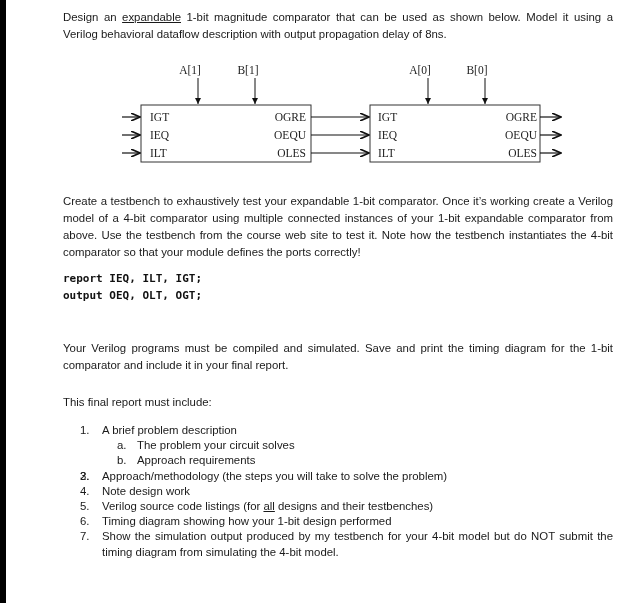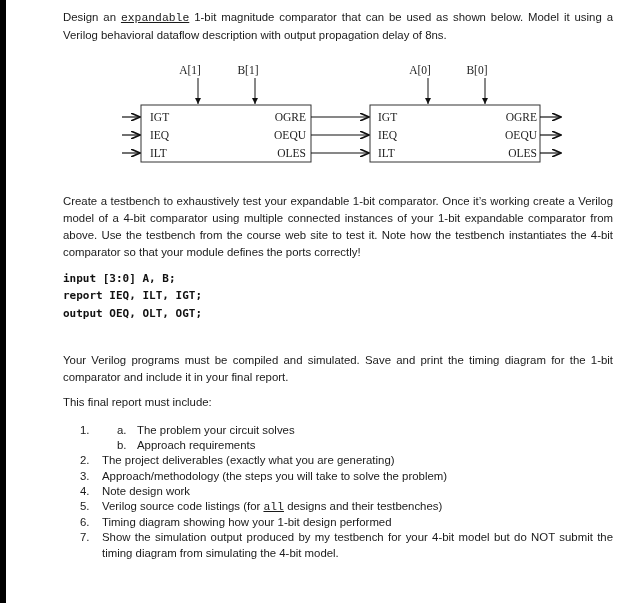"expandable" .u { font-family: Liberation Mono, monospace -> none }
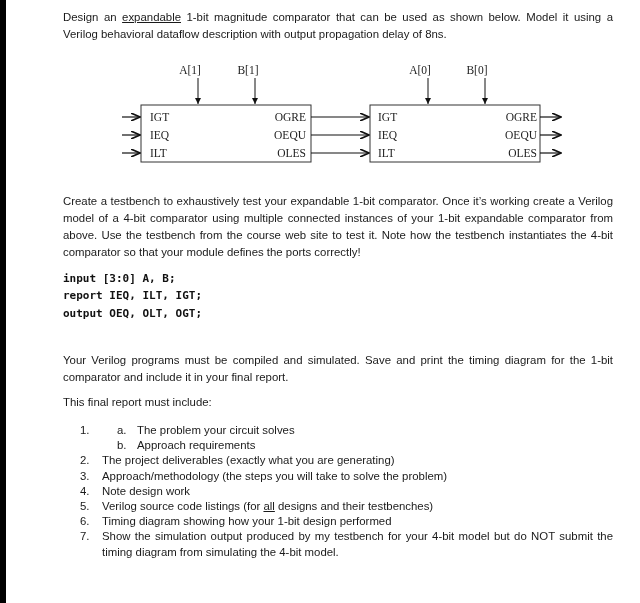"input [3:0] A, B;" div { html: <div>input [3:0] A, B;</div> -> none }
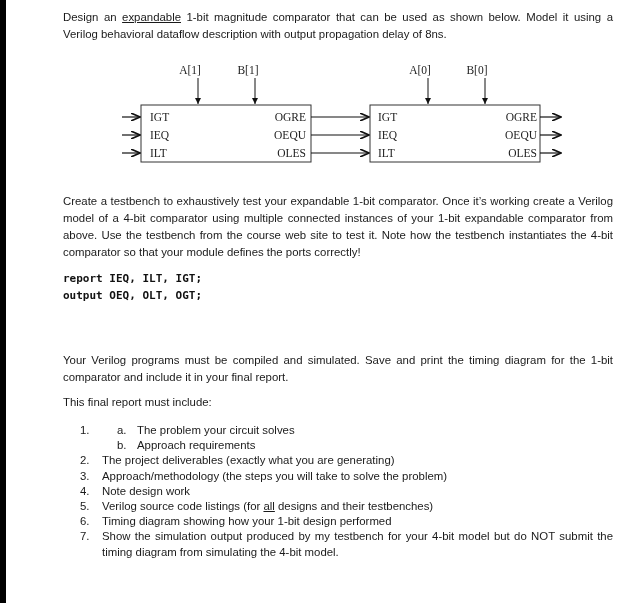"Your Verilog programs must be" div.para { top: 352px -> 340px }
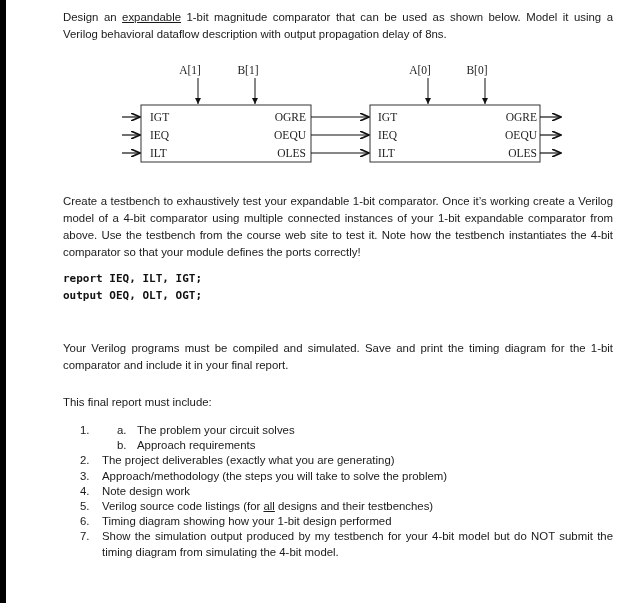"A brief problem description" span { html: none -> <span>A brief problem description</span> }
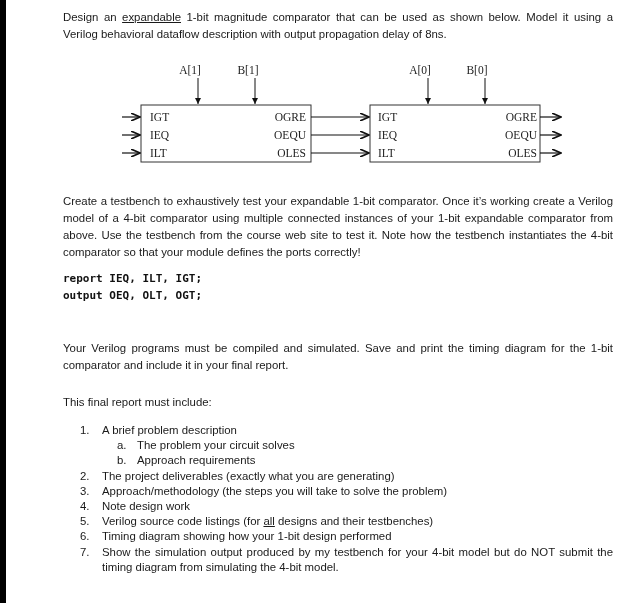"The project deliverables (exactly what" span { html: <span>The project deliverables (exactly what you are generating)</span> -> none }
